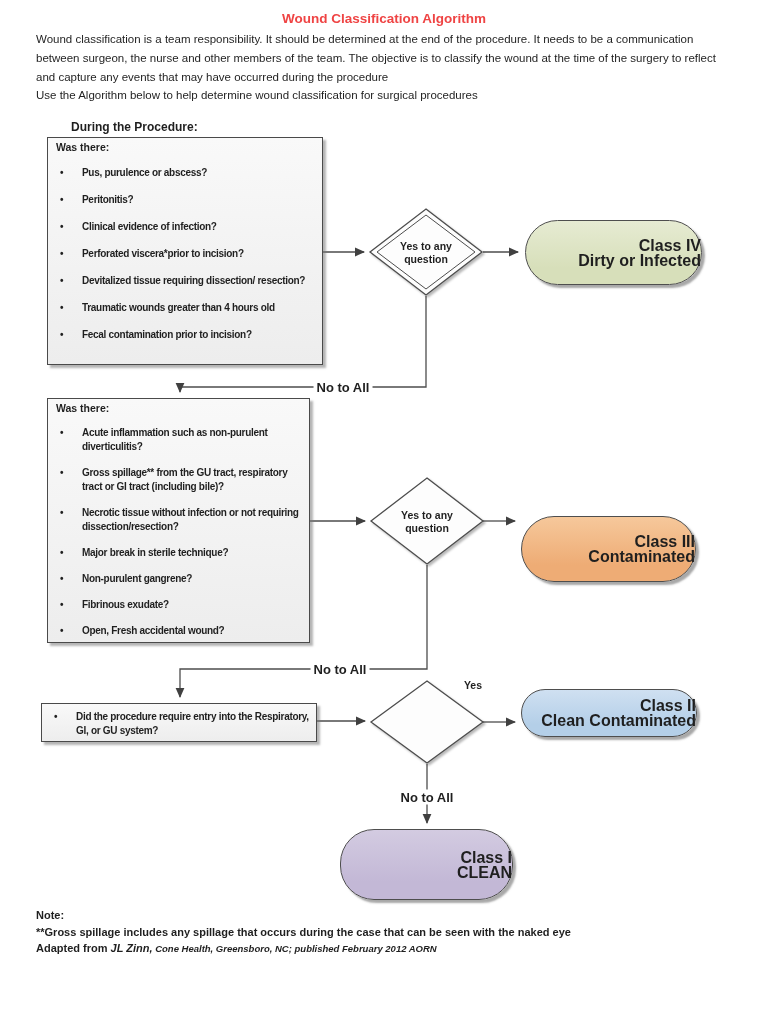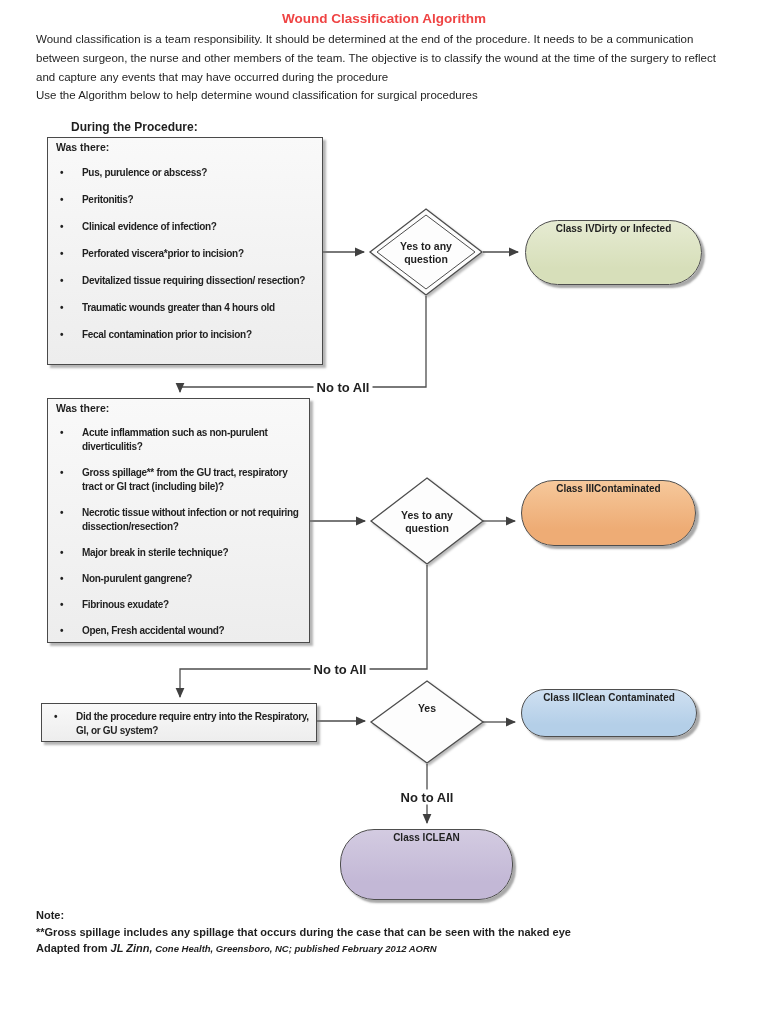"Class IV" .pill { align-items: flex-start -> flex-end; flex-direction: row -> column; font-size: 10px -> 16px }
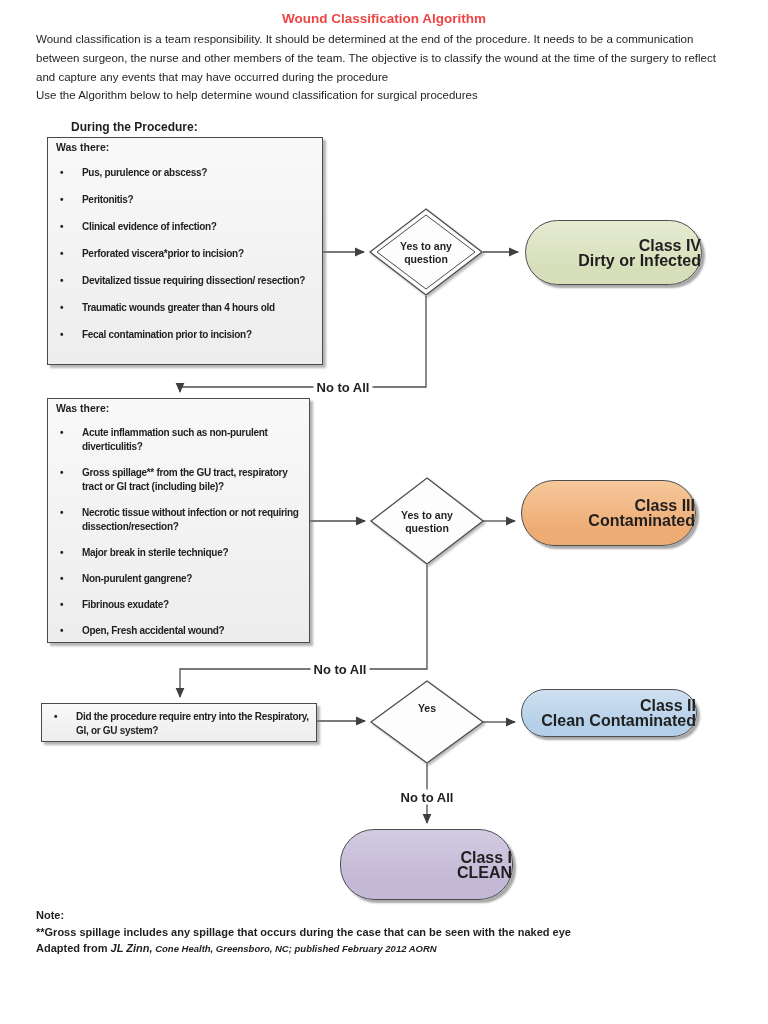"Class III" .pill-iii { top: 480px -> 516px }
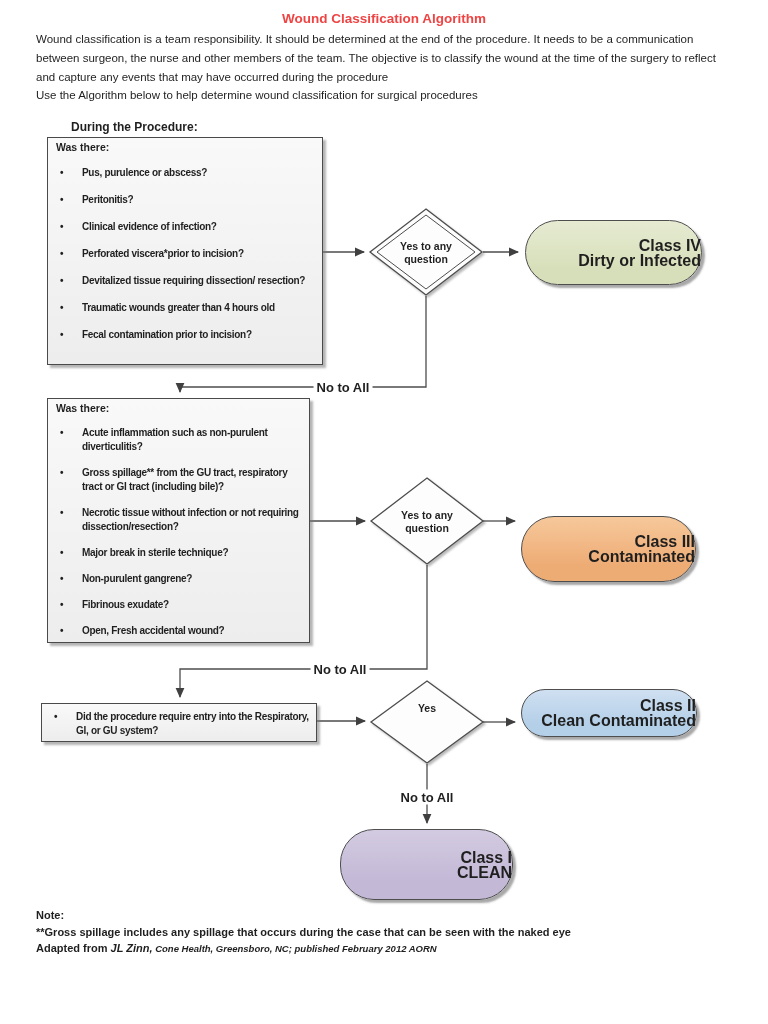"Yes" div.abs { text-align: none -> right; top: 708px -> 685px }
